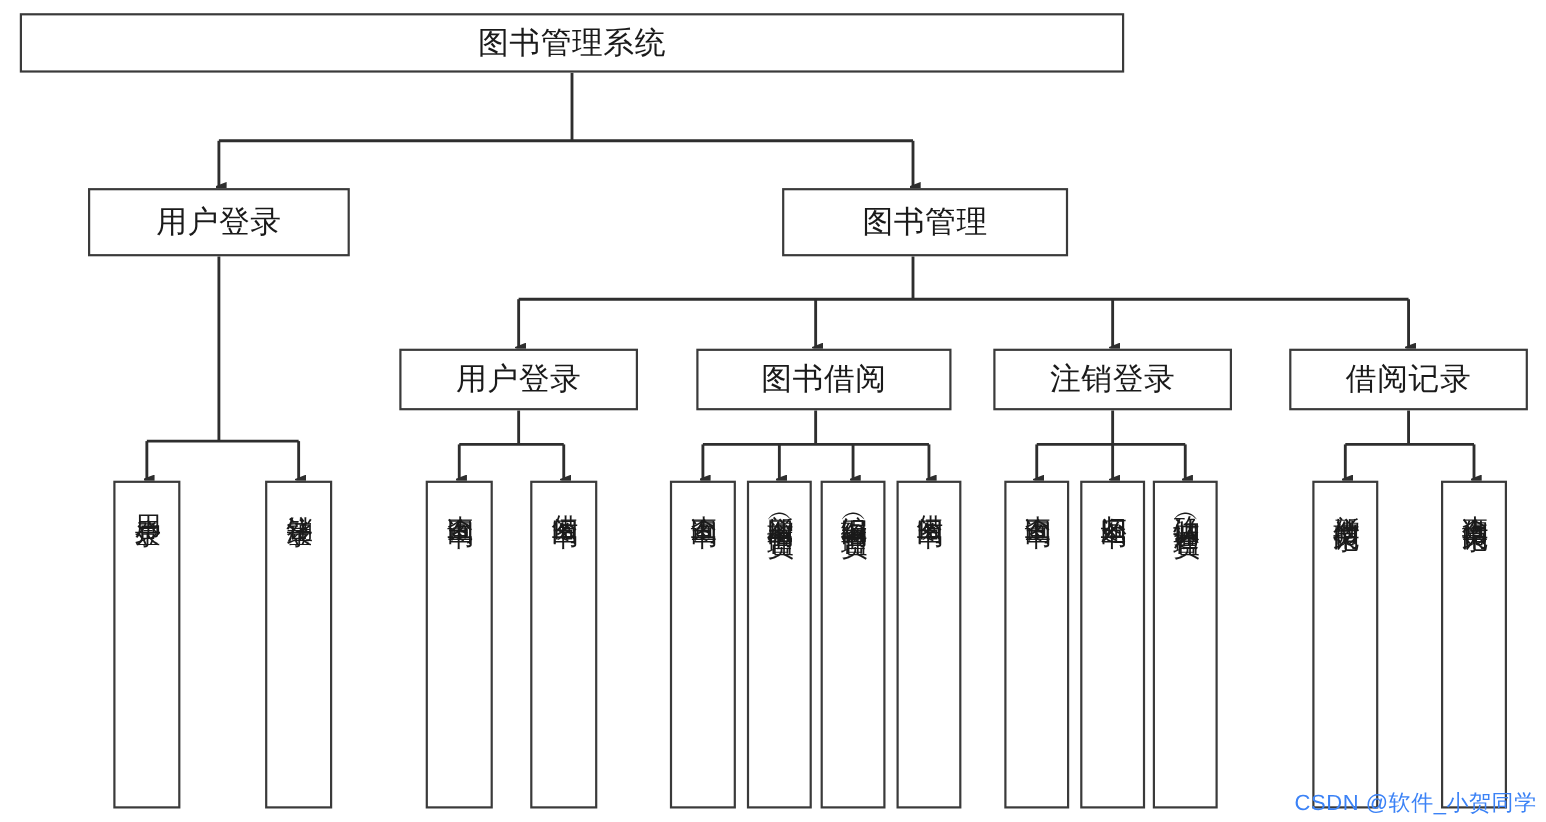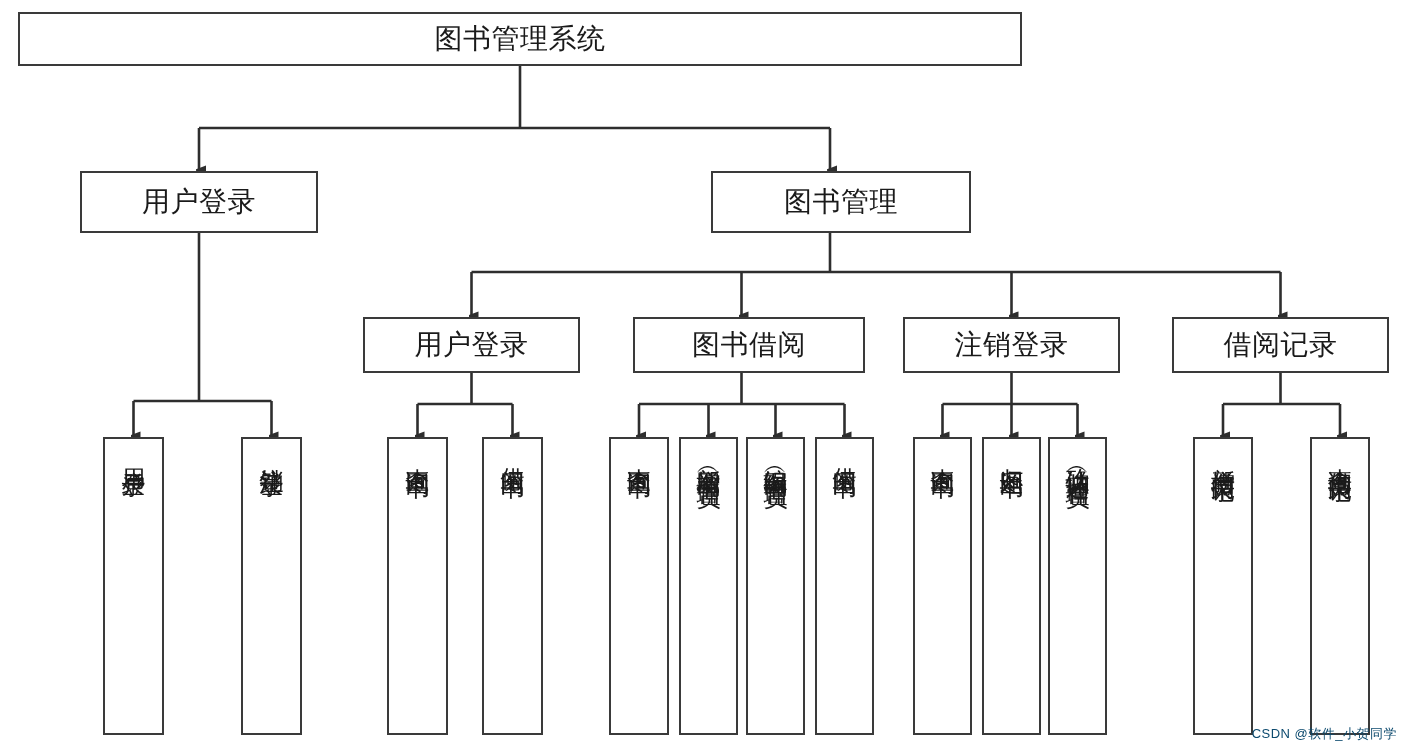"CSDN @软件_小贺同学" .watermark { color: #0c4a6e -> #3b82f6; font-size: 13px -> 20px }
